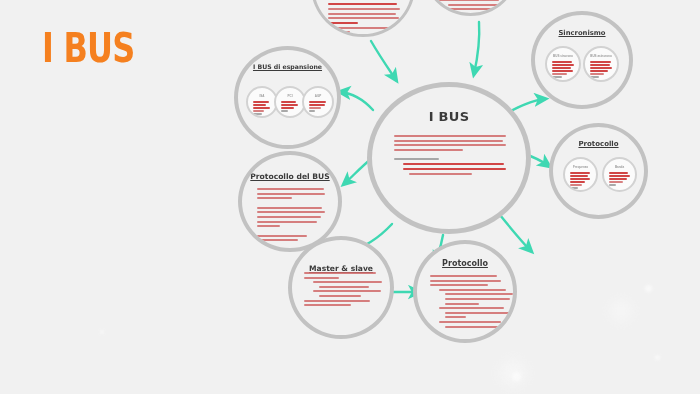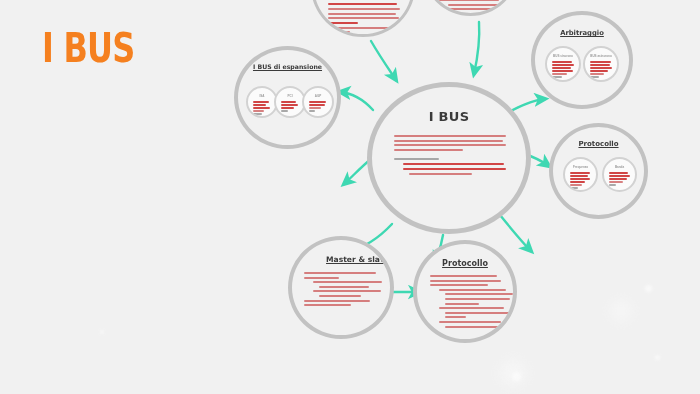"Arbitraggio" div.c-title { text: Arbitraggio -> Sincronismo }
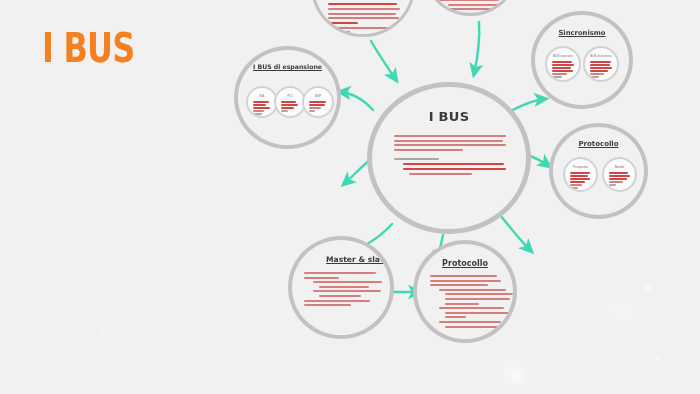"Protocollo del BUS" div.circle { html: none -> <div> <div>Protocollo del BUS</div> <div> <div></div> <div></div> <div></div> <div></div> <div></div> <div></div> <div></div> <div></div> <div></div> <div></div> <div></div> <div></div> </div> </div> }
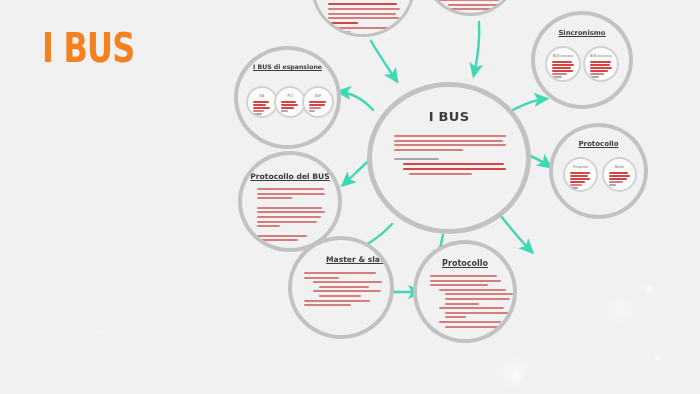"Master & slave" #circle-master .c-title { text-align: right -> none; top: 15px -> 24px }
